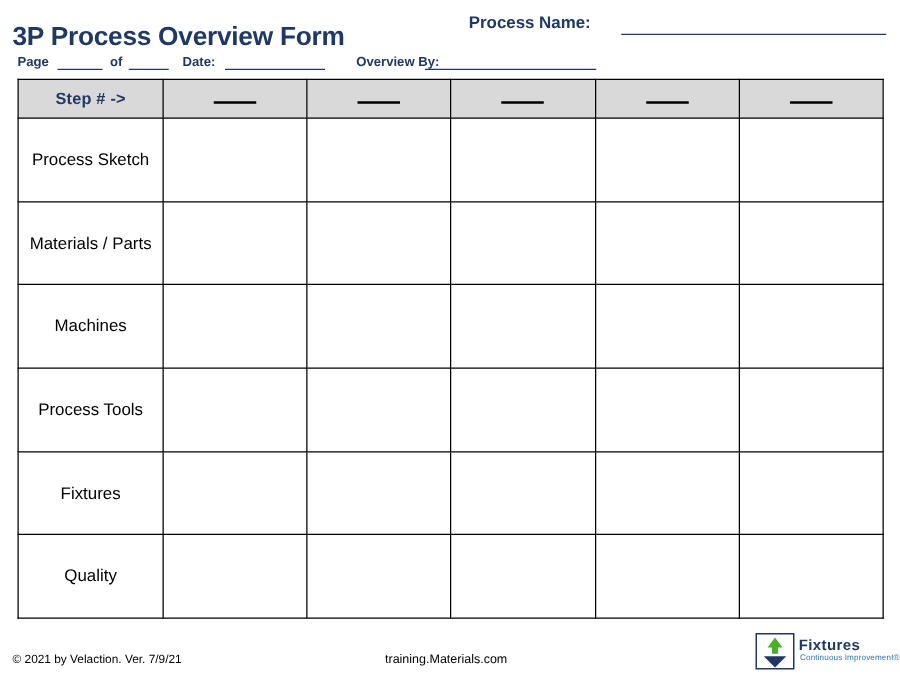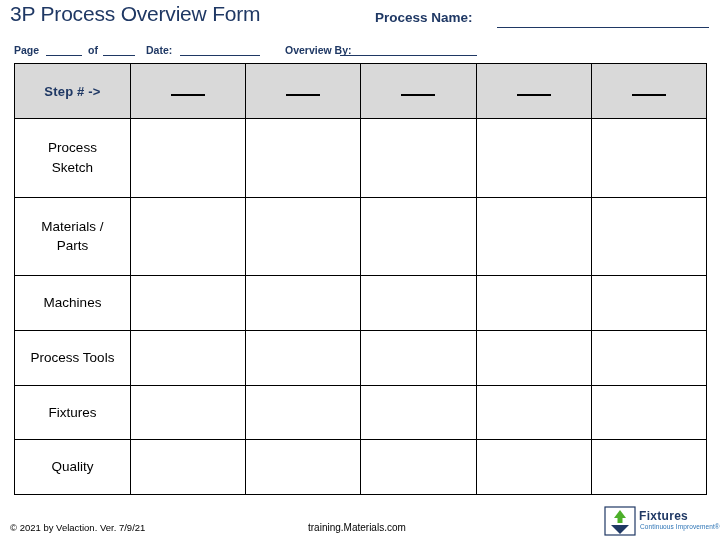"3P Process Overview Form" .form-title { font-weight: normal -> bold; top: 2px -> 18px }
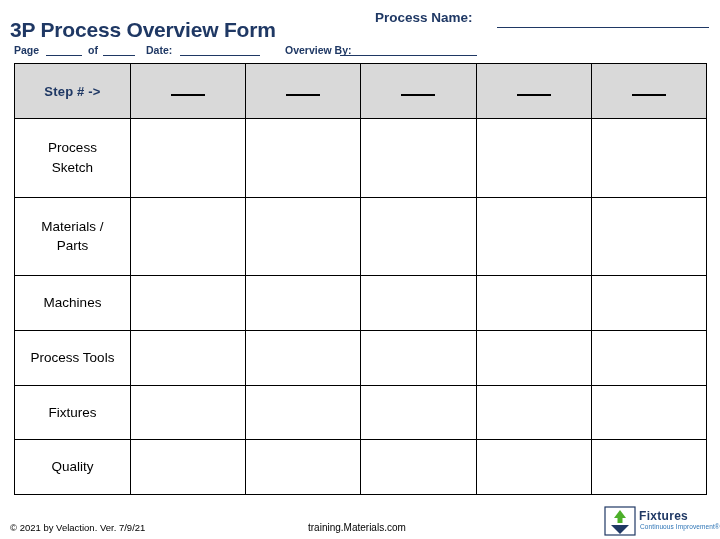"Step # ->" table.form-table td, table.form-table th { padding: 12px -> 0 }
